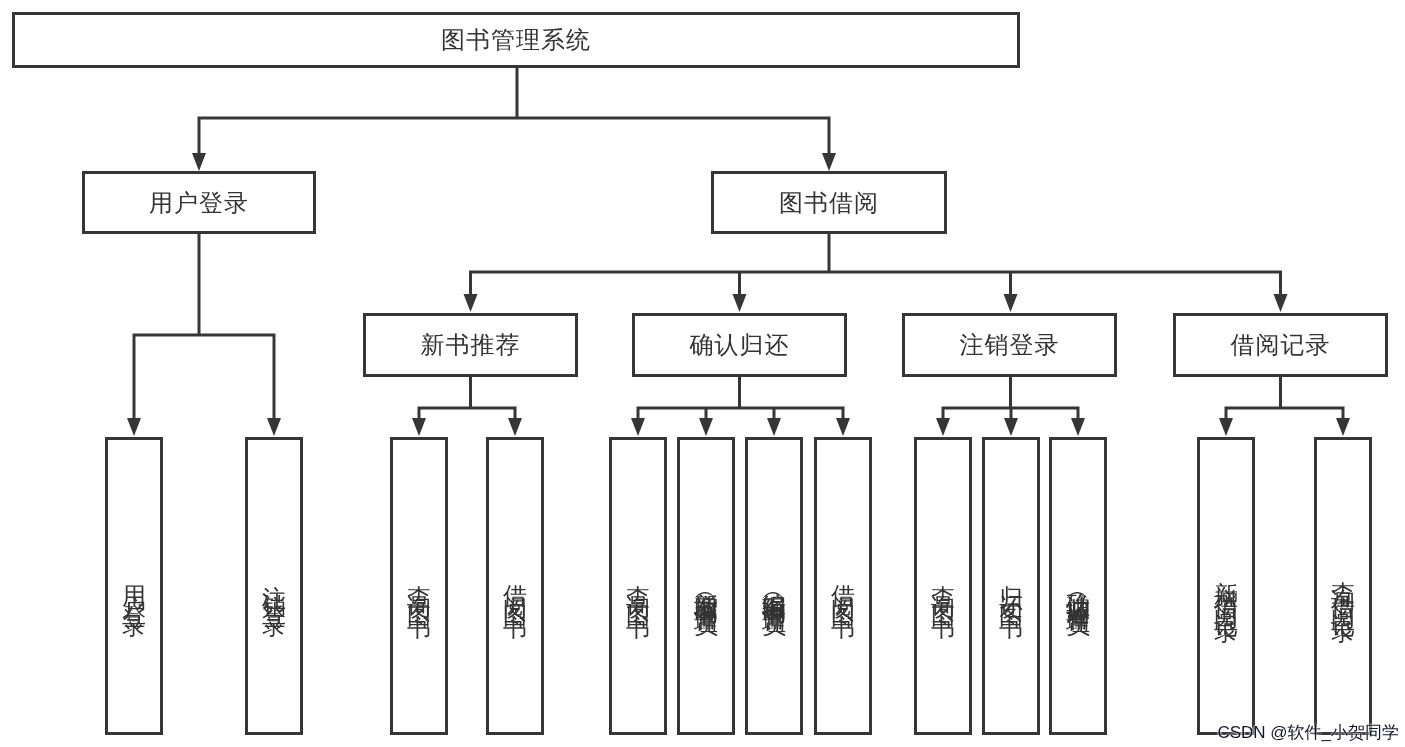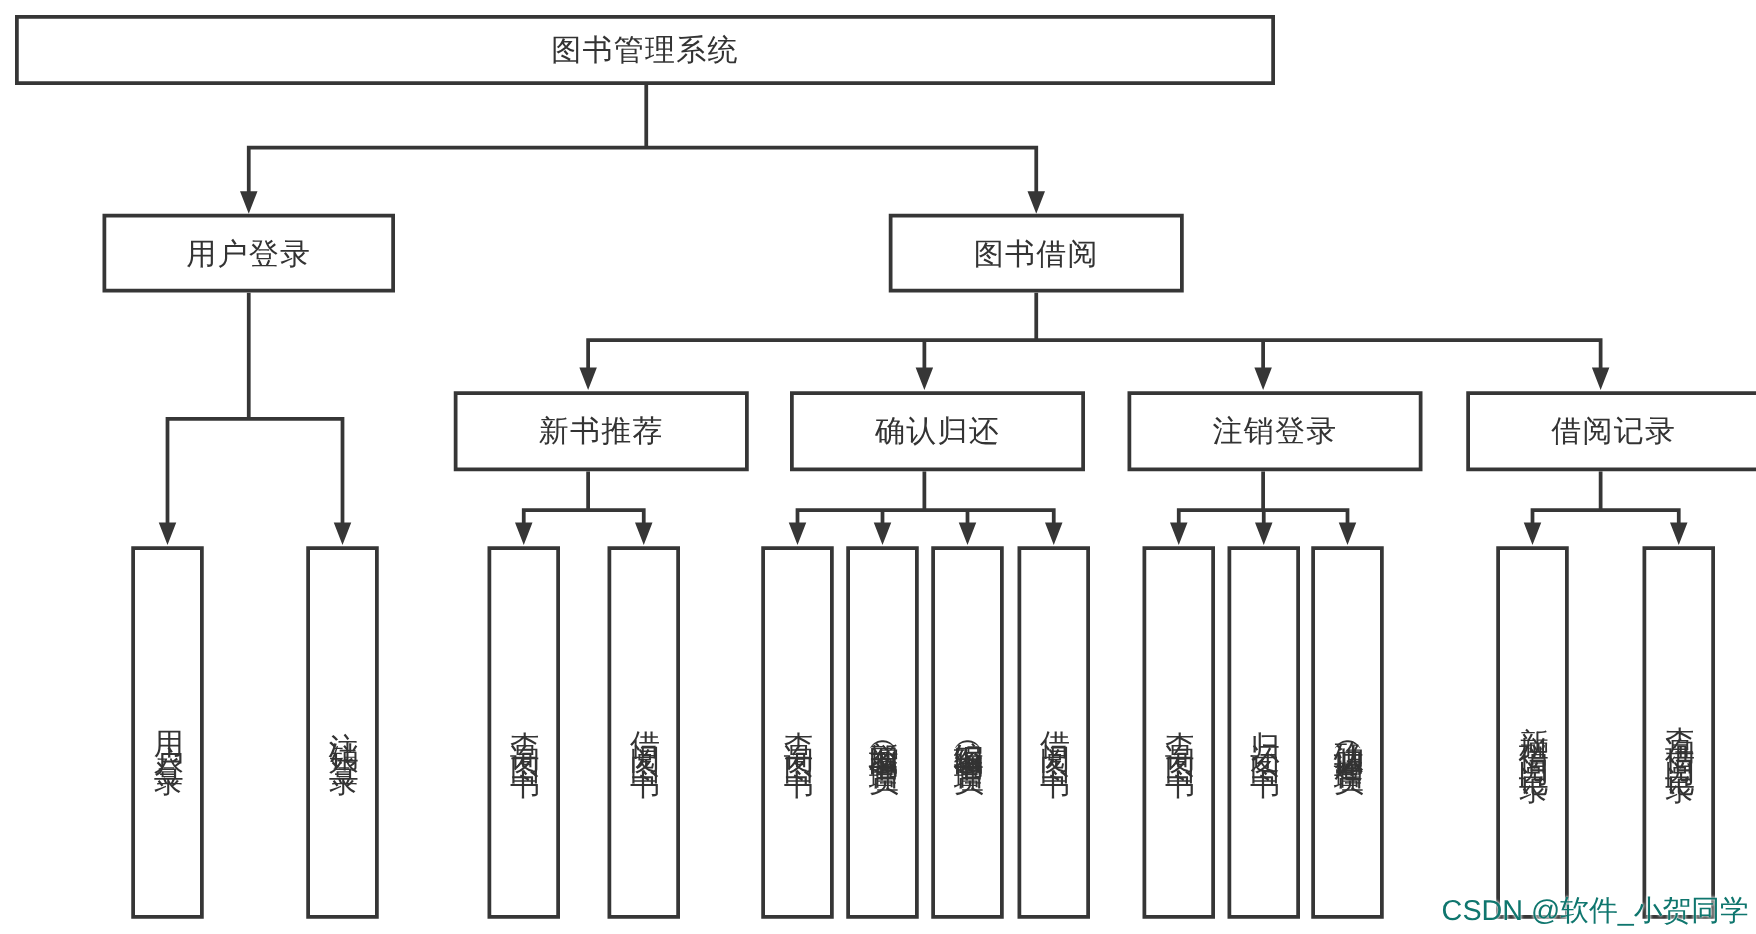"新书推荐" .node.lvl3 { width: 236px -> 215px }
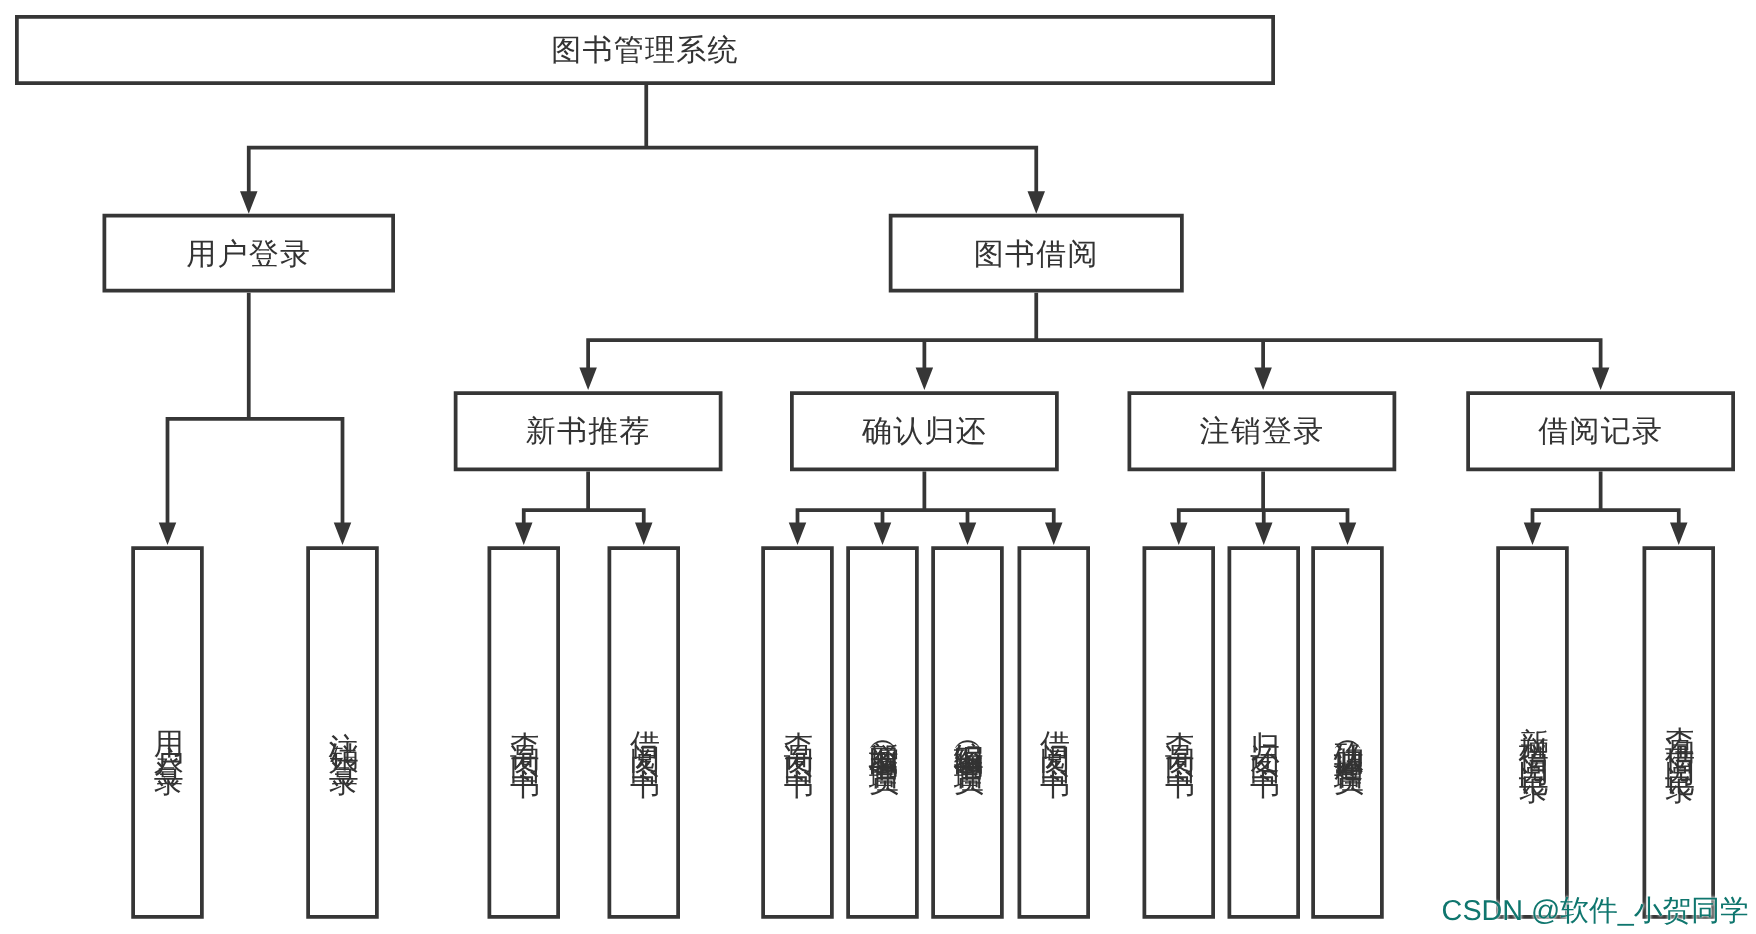"CSDN @软件_小贺同学" .watermark { color: #0f766e -> #0f172a; font-size: 23px -> 17px }
